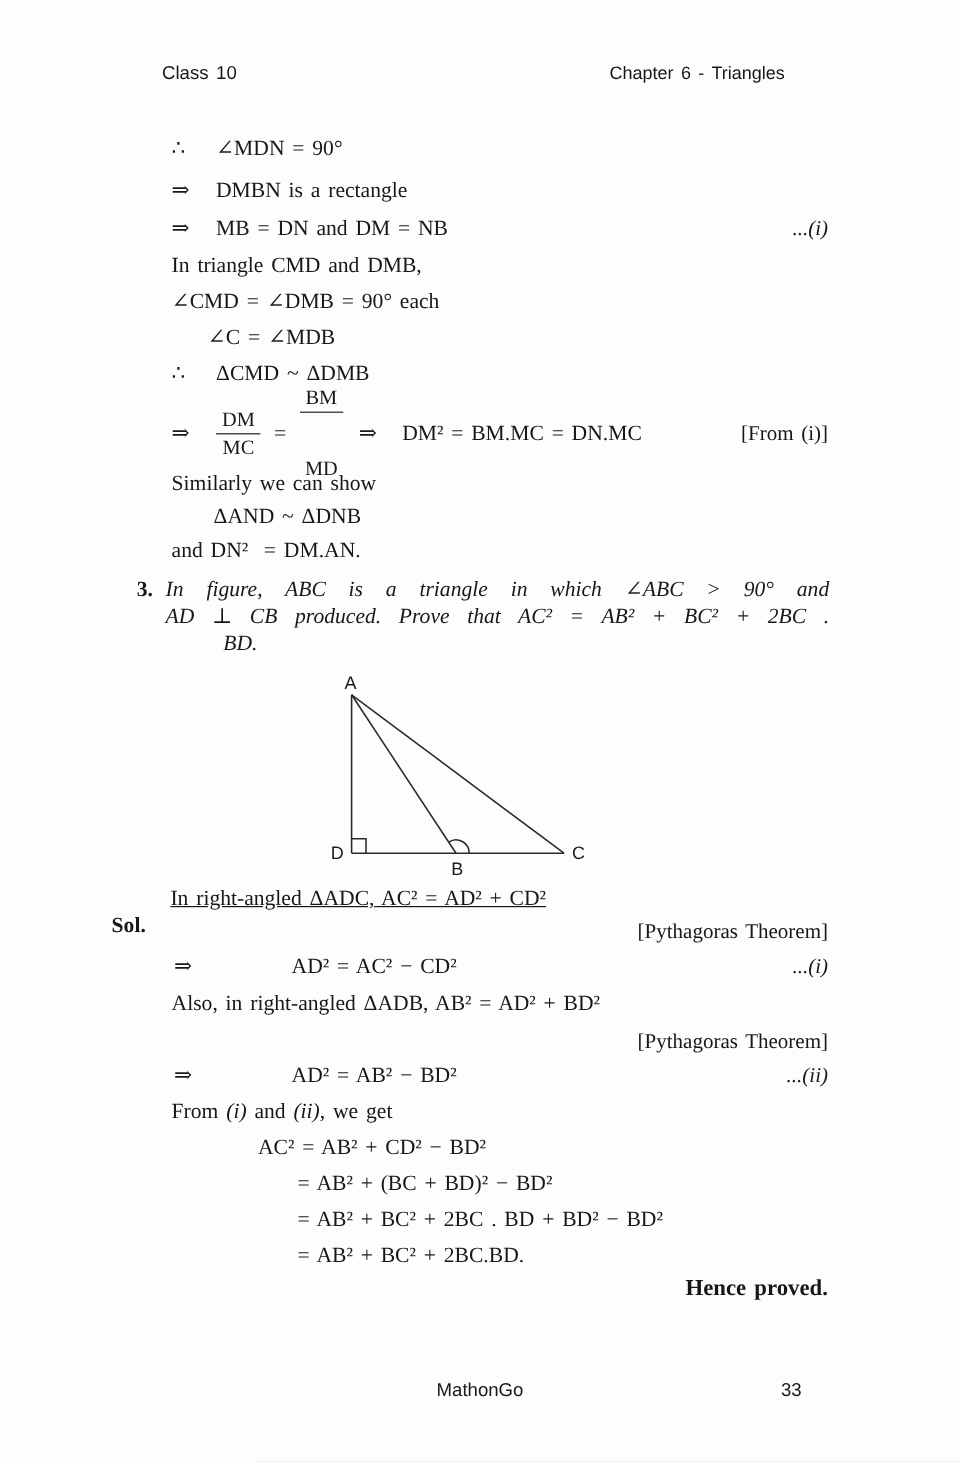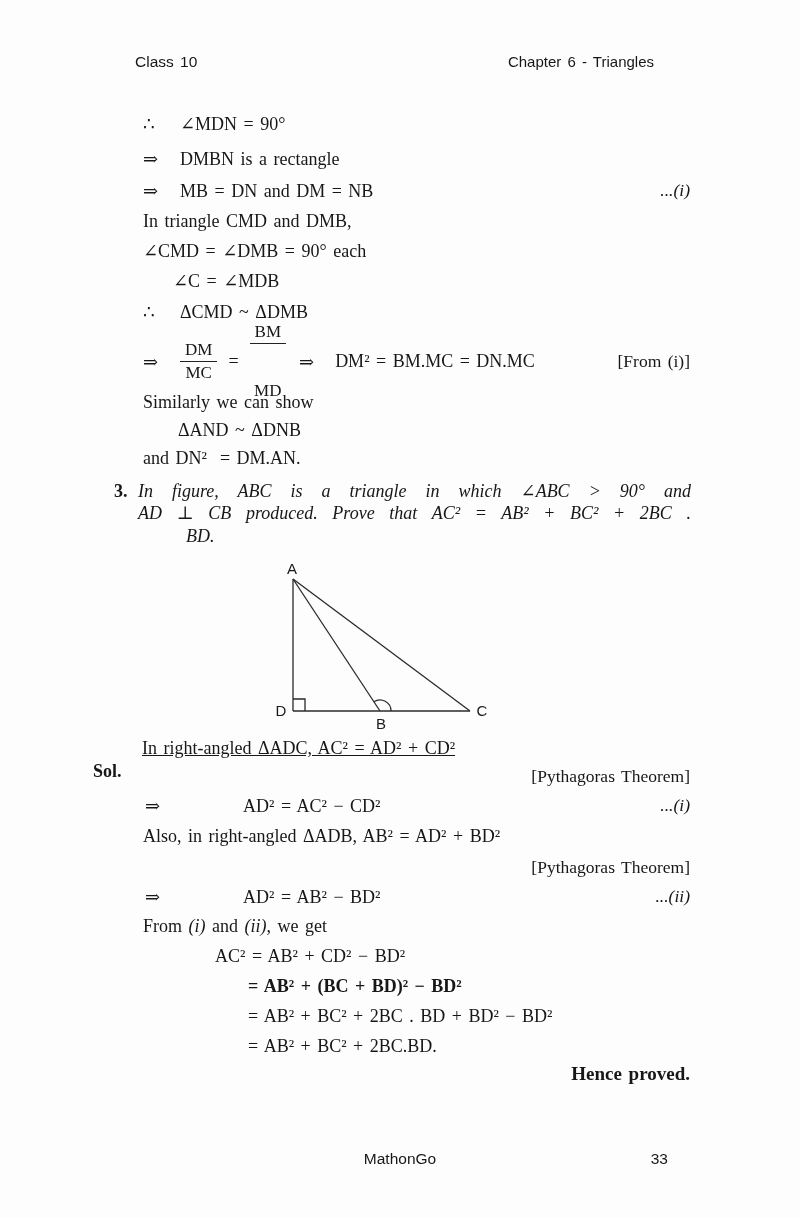"= AB² + (BC +" div.ln { font-weight: bold -> none }
